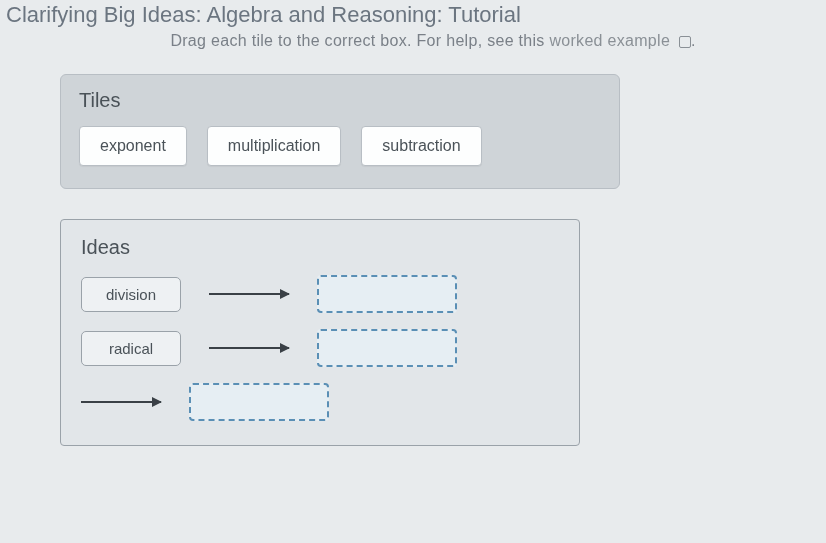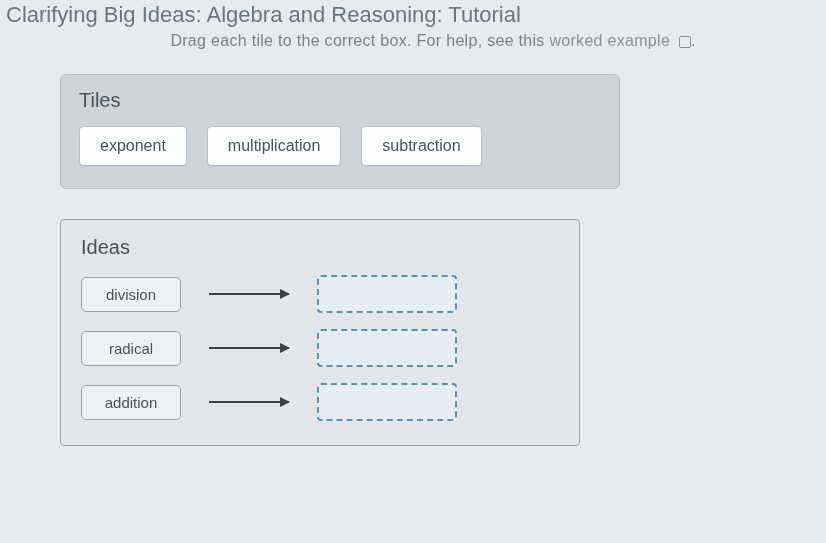"addition" div.pair-label { html: <div>addition</div> -> none }
